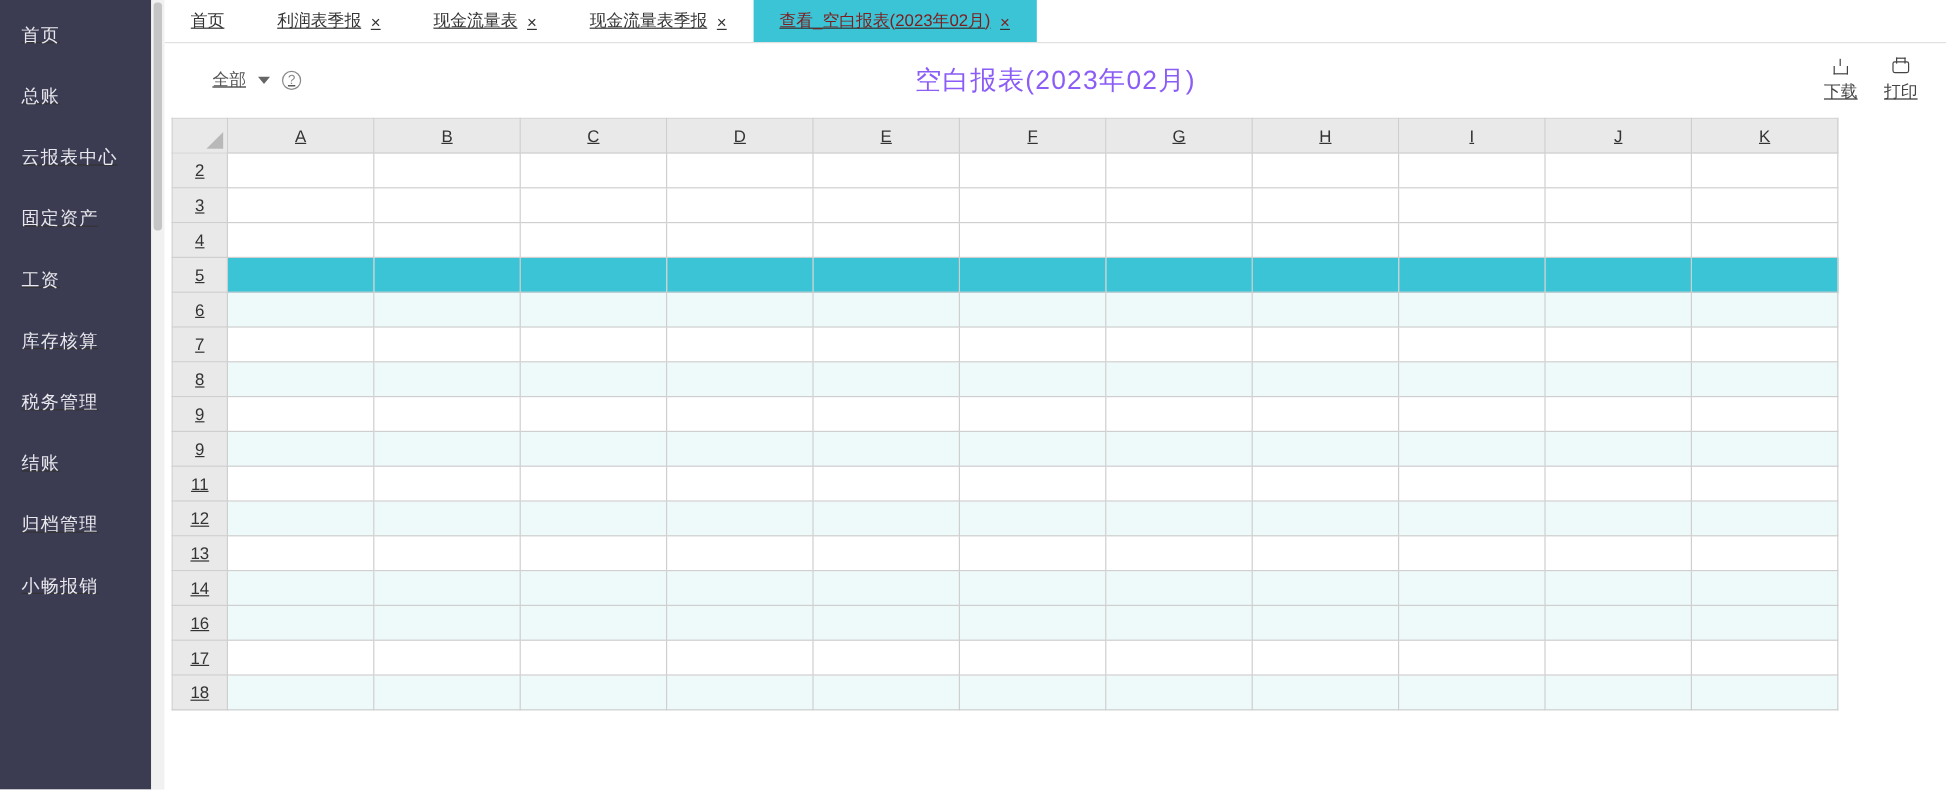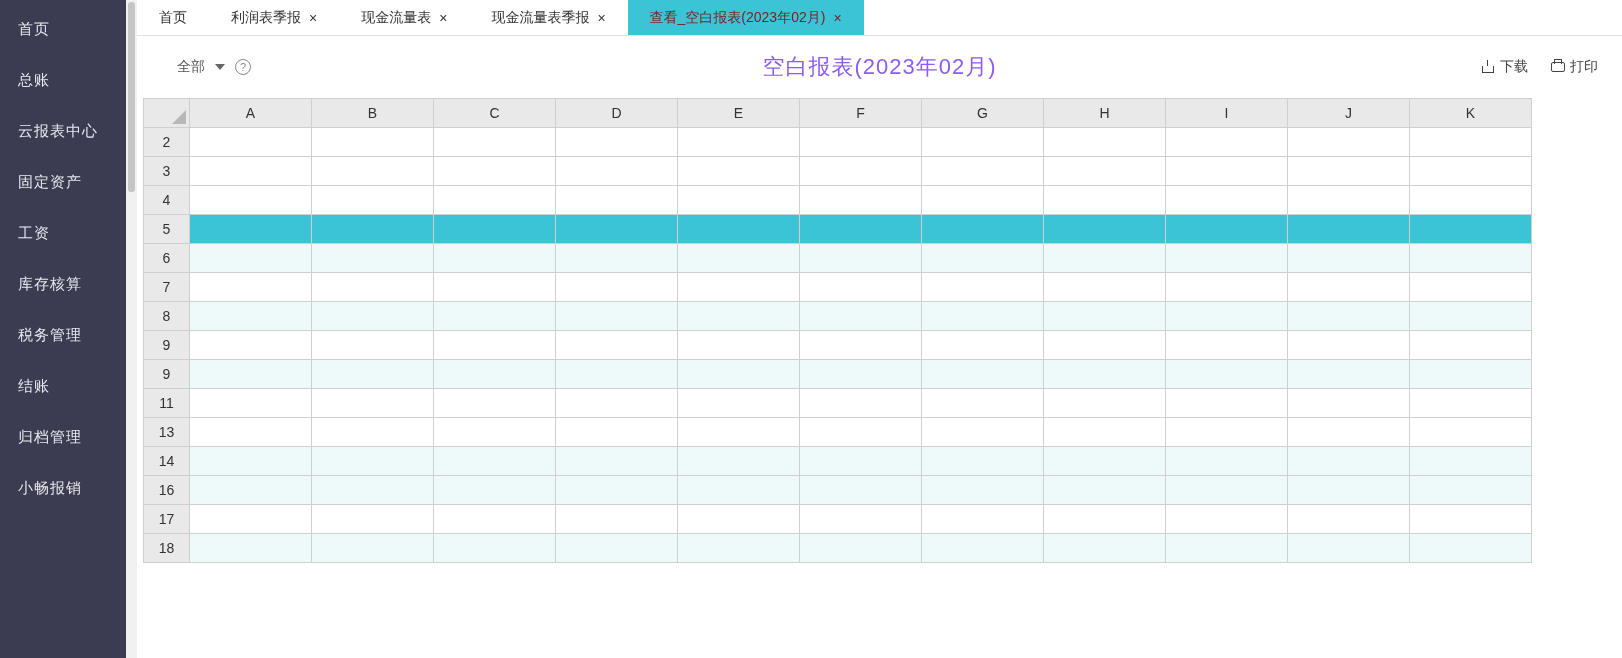"首页" .app { text-decoration: none -> underline }
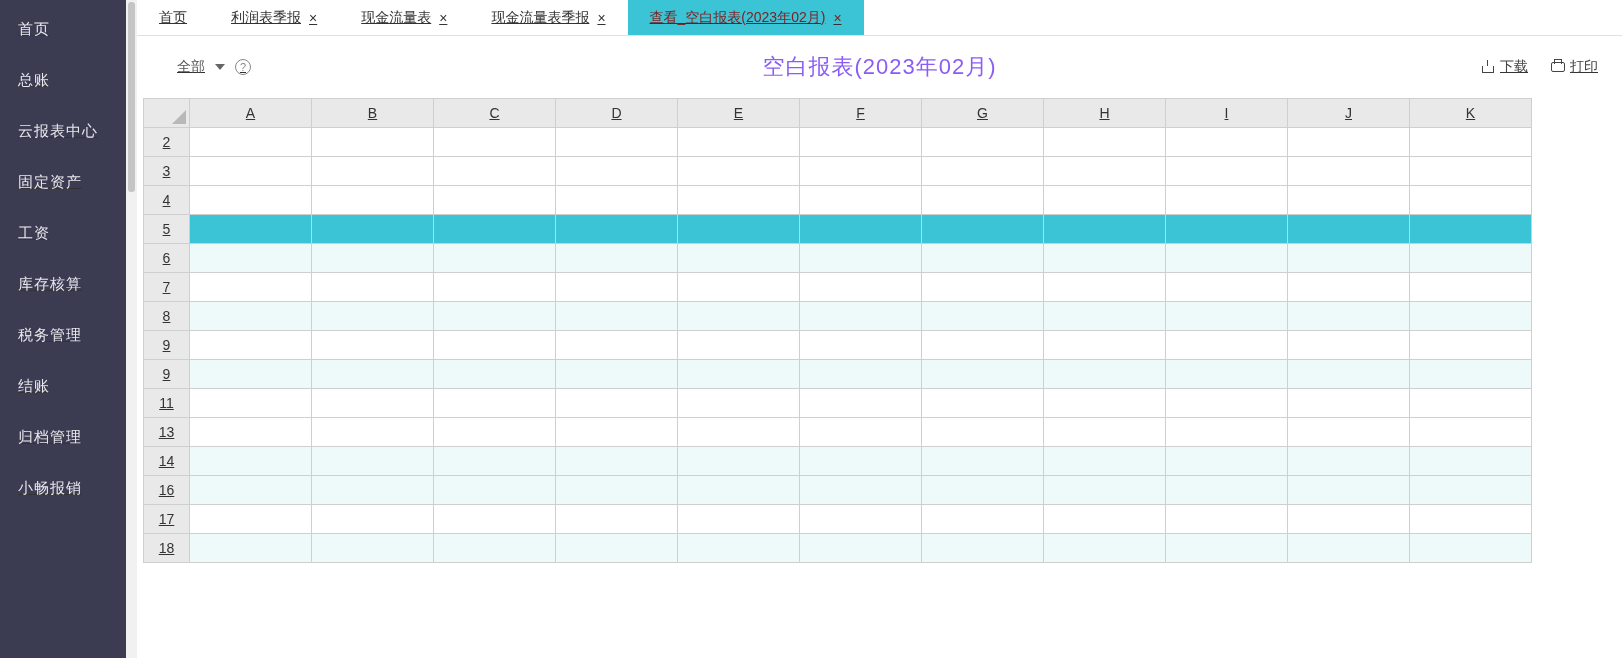"下载" .action { flex-direction: none -> column }
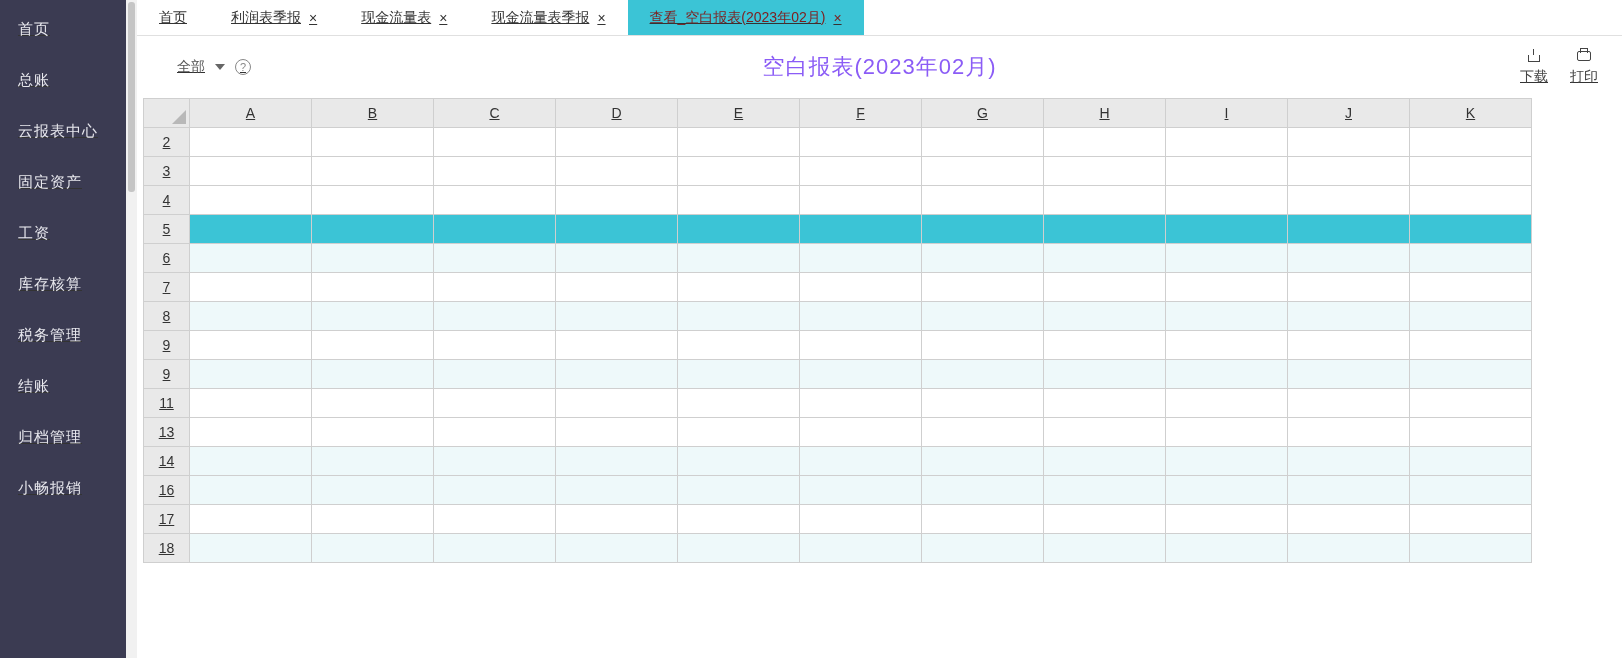"12" tr.alt { html: none -> <tr> <th>12</th> <td></td> <td></td> <td></td> <td></td> <td></td> <td></td> <td></td> <td></td> <td></td> <td></td> <td></td> </tr> }
